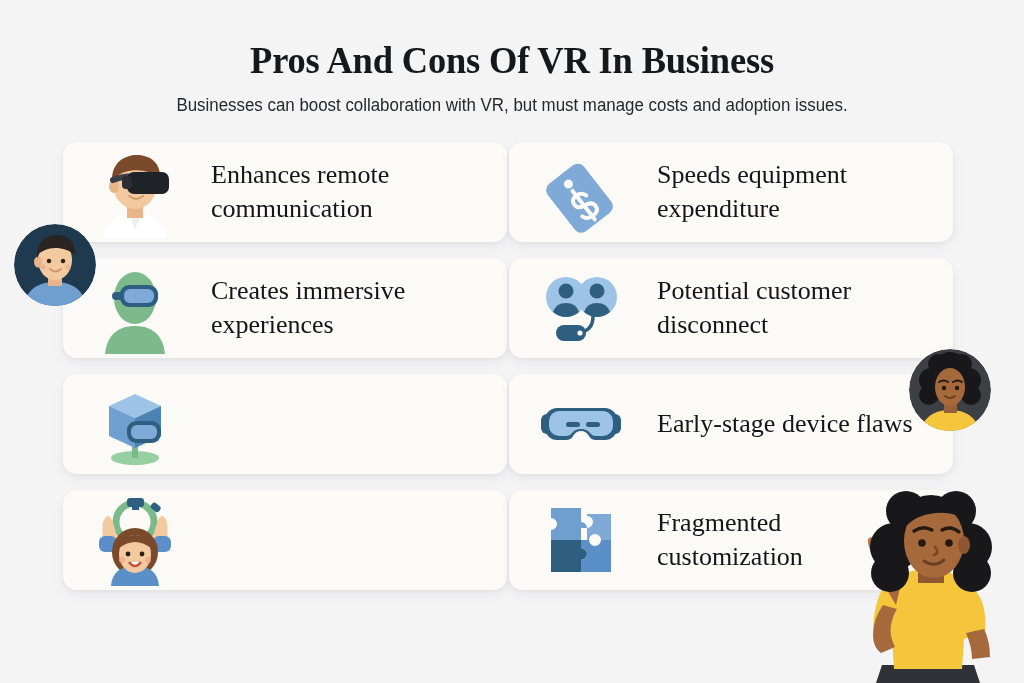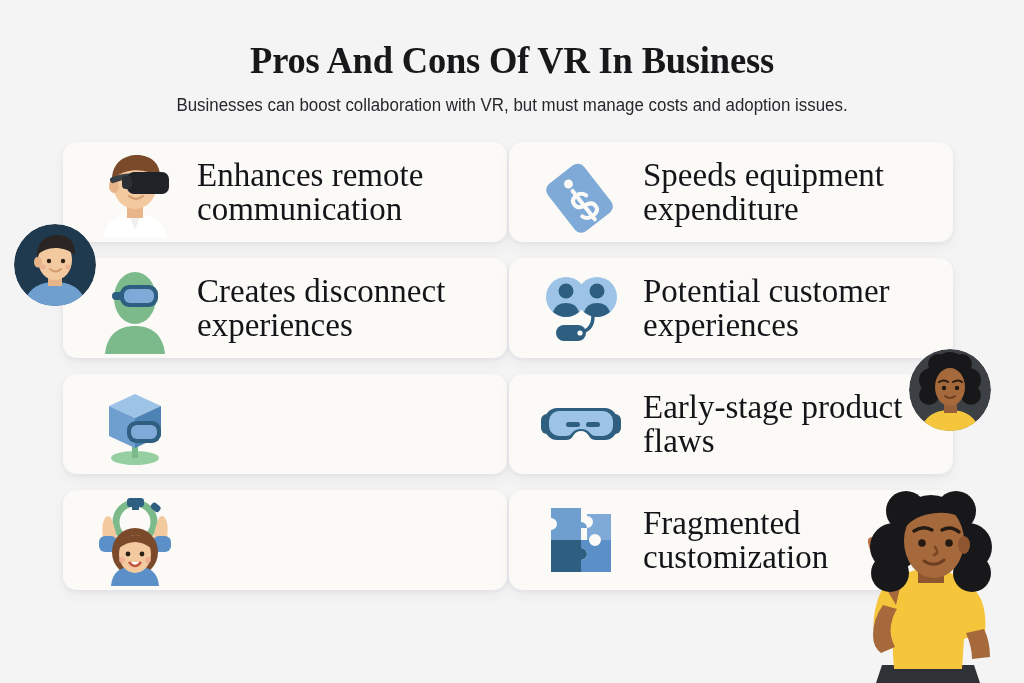"Enhances remote communication" .card-label { font-size: 33px -> 26px; margin-left: 16px -> 30px }
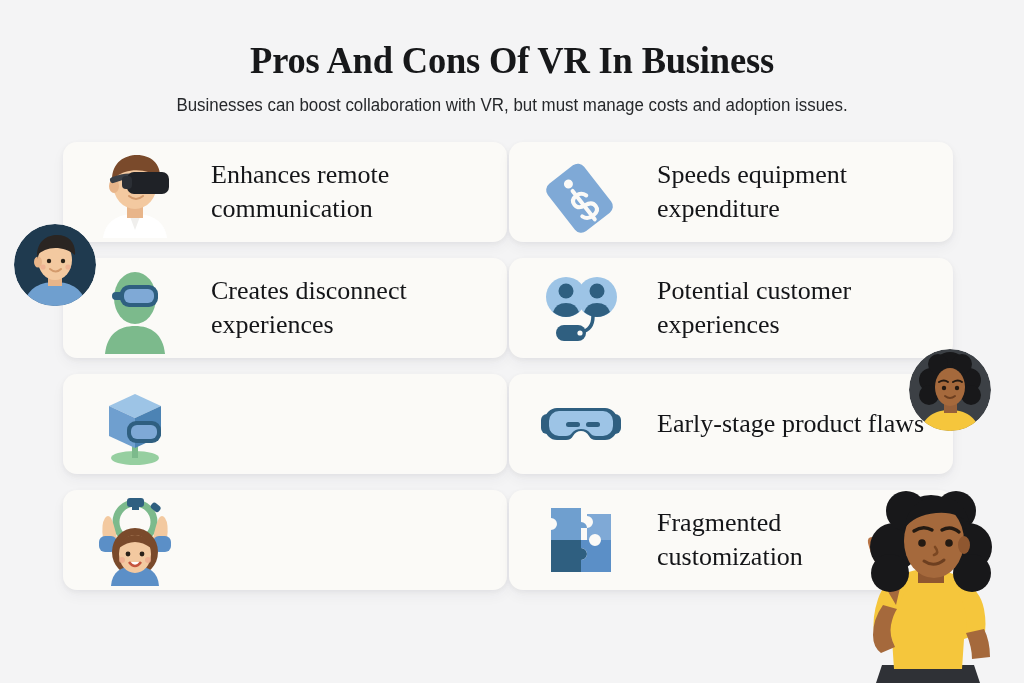"Creates disconnect experiences" div.card-label { text: disconnect -> immersive }
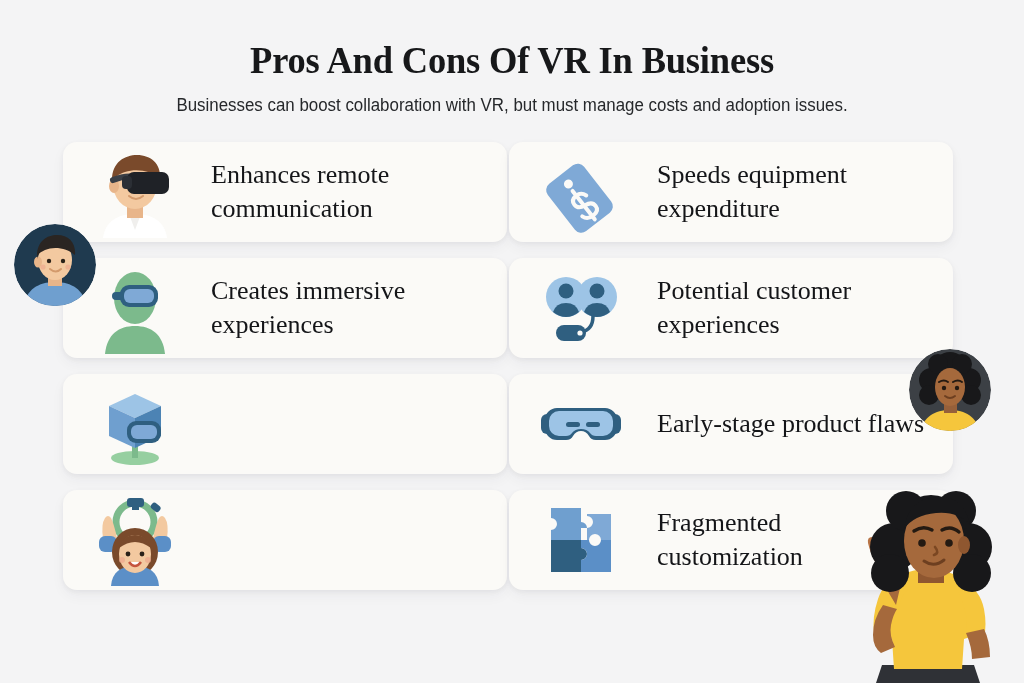"Potential customer experiences" div.card-label { text: experiences -> disconnect }
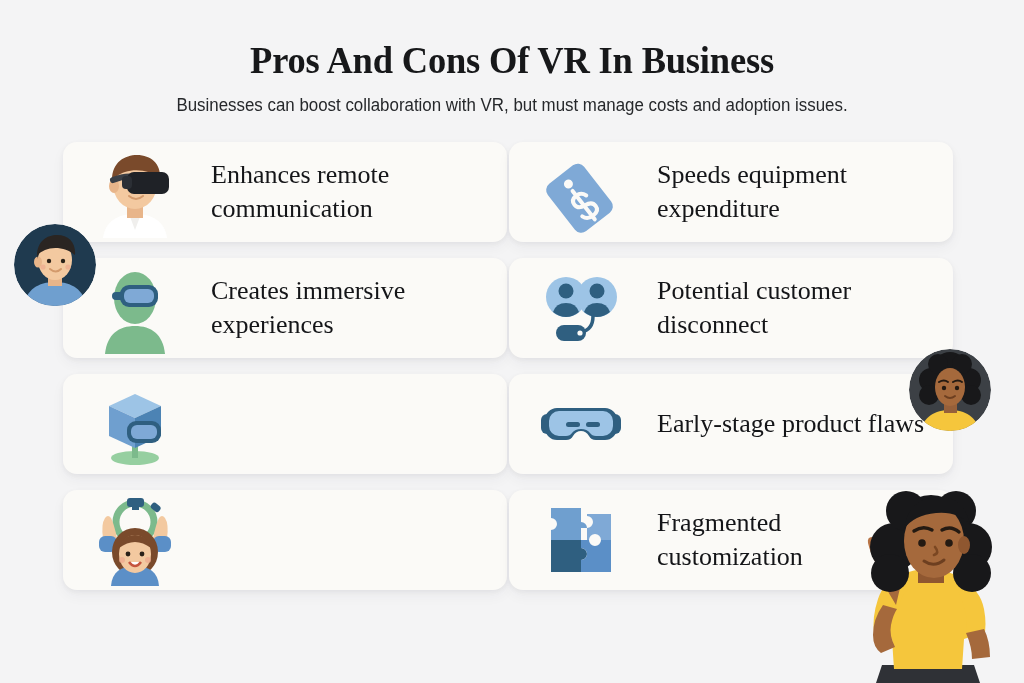"Early-stage product flaws" div.card-label { text: product -> device }
